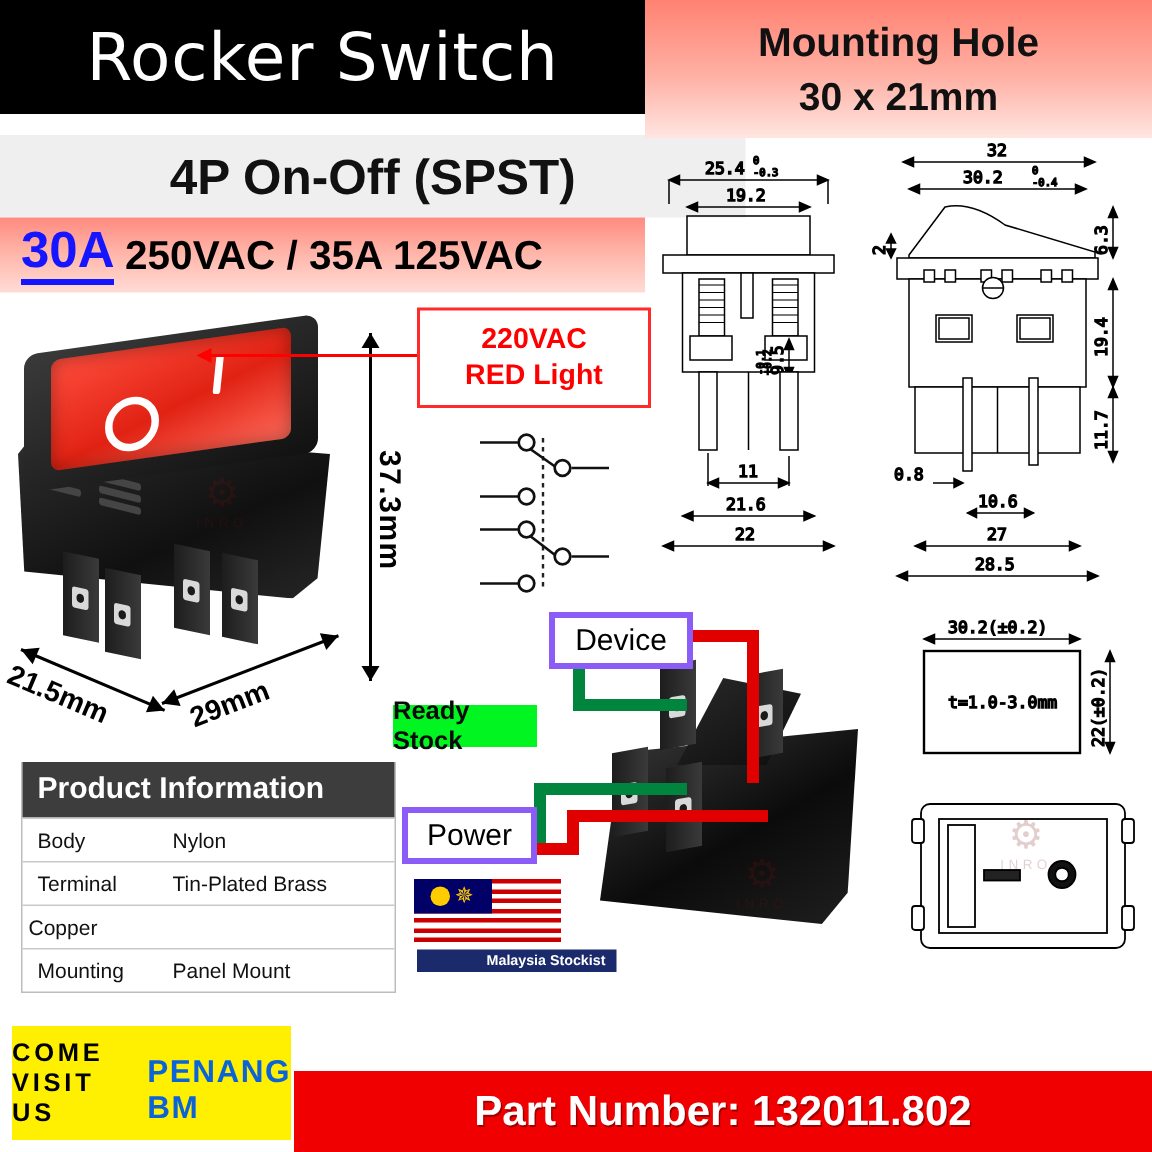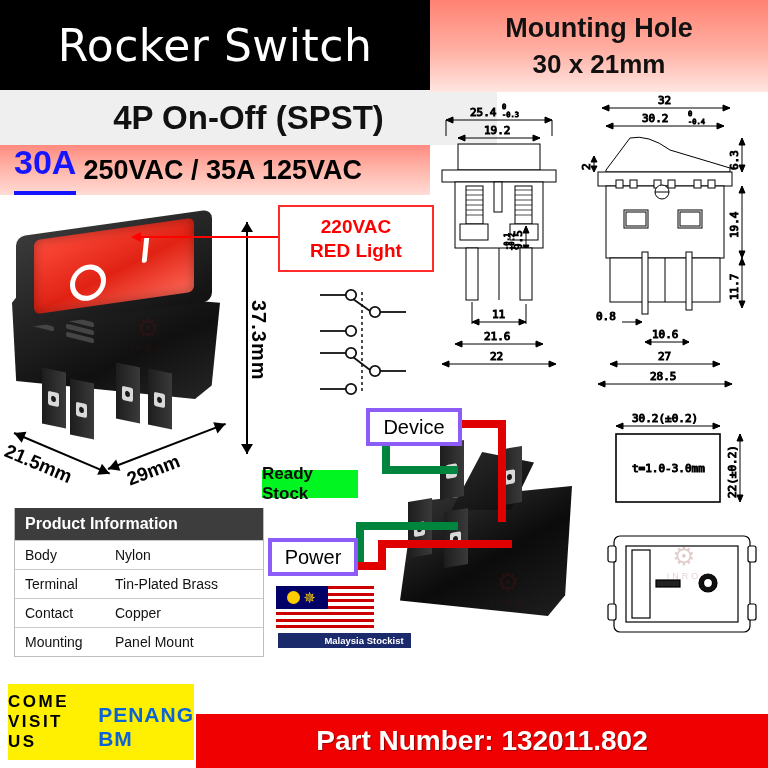"Rocker Switch" #title-bar { height: 90px -> 76px }
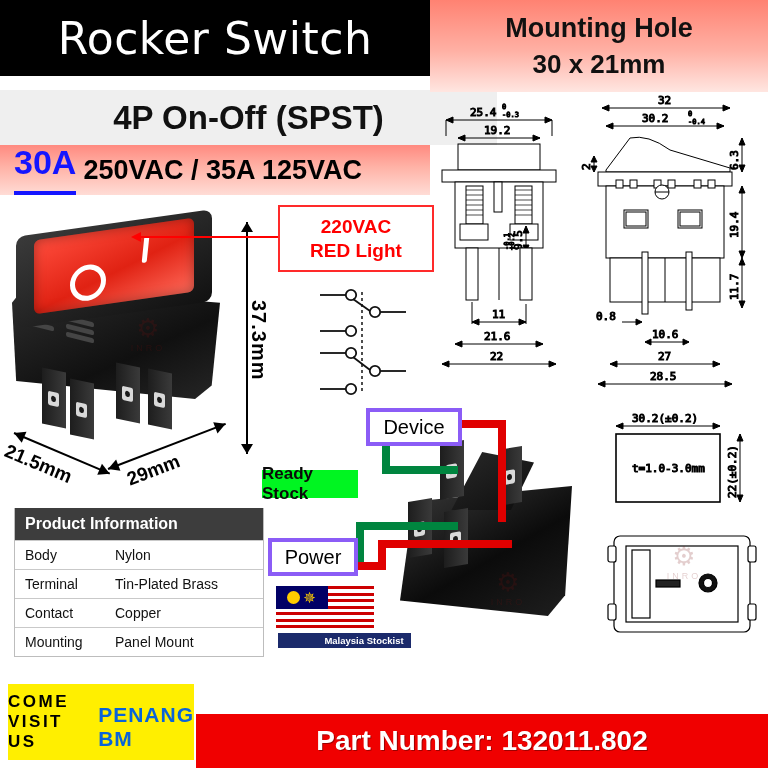"30A" #rating-bar .amp { padding-bottom: 11px -> 1px }
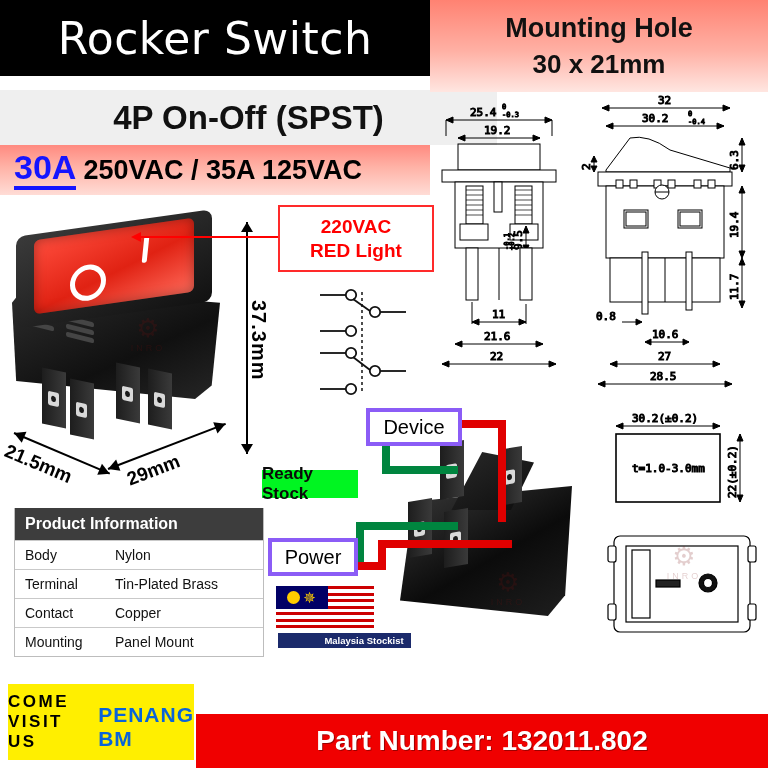"Product Information" #product-table .thead { font-size: 16px -> 20px }
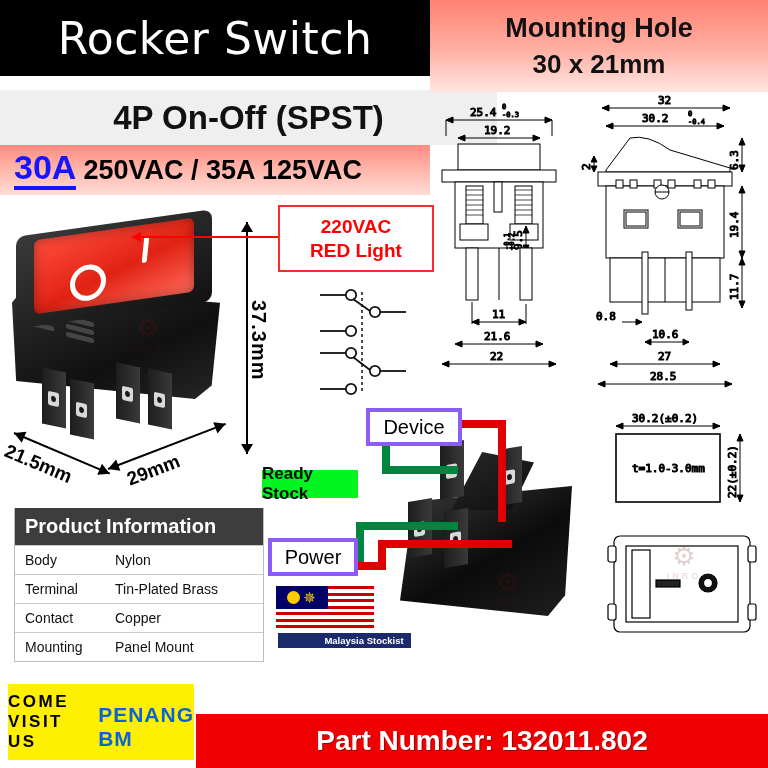"Contact" div.c1 { html: <div>Contact</div> -> none }
